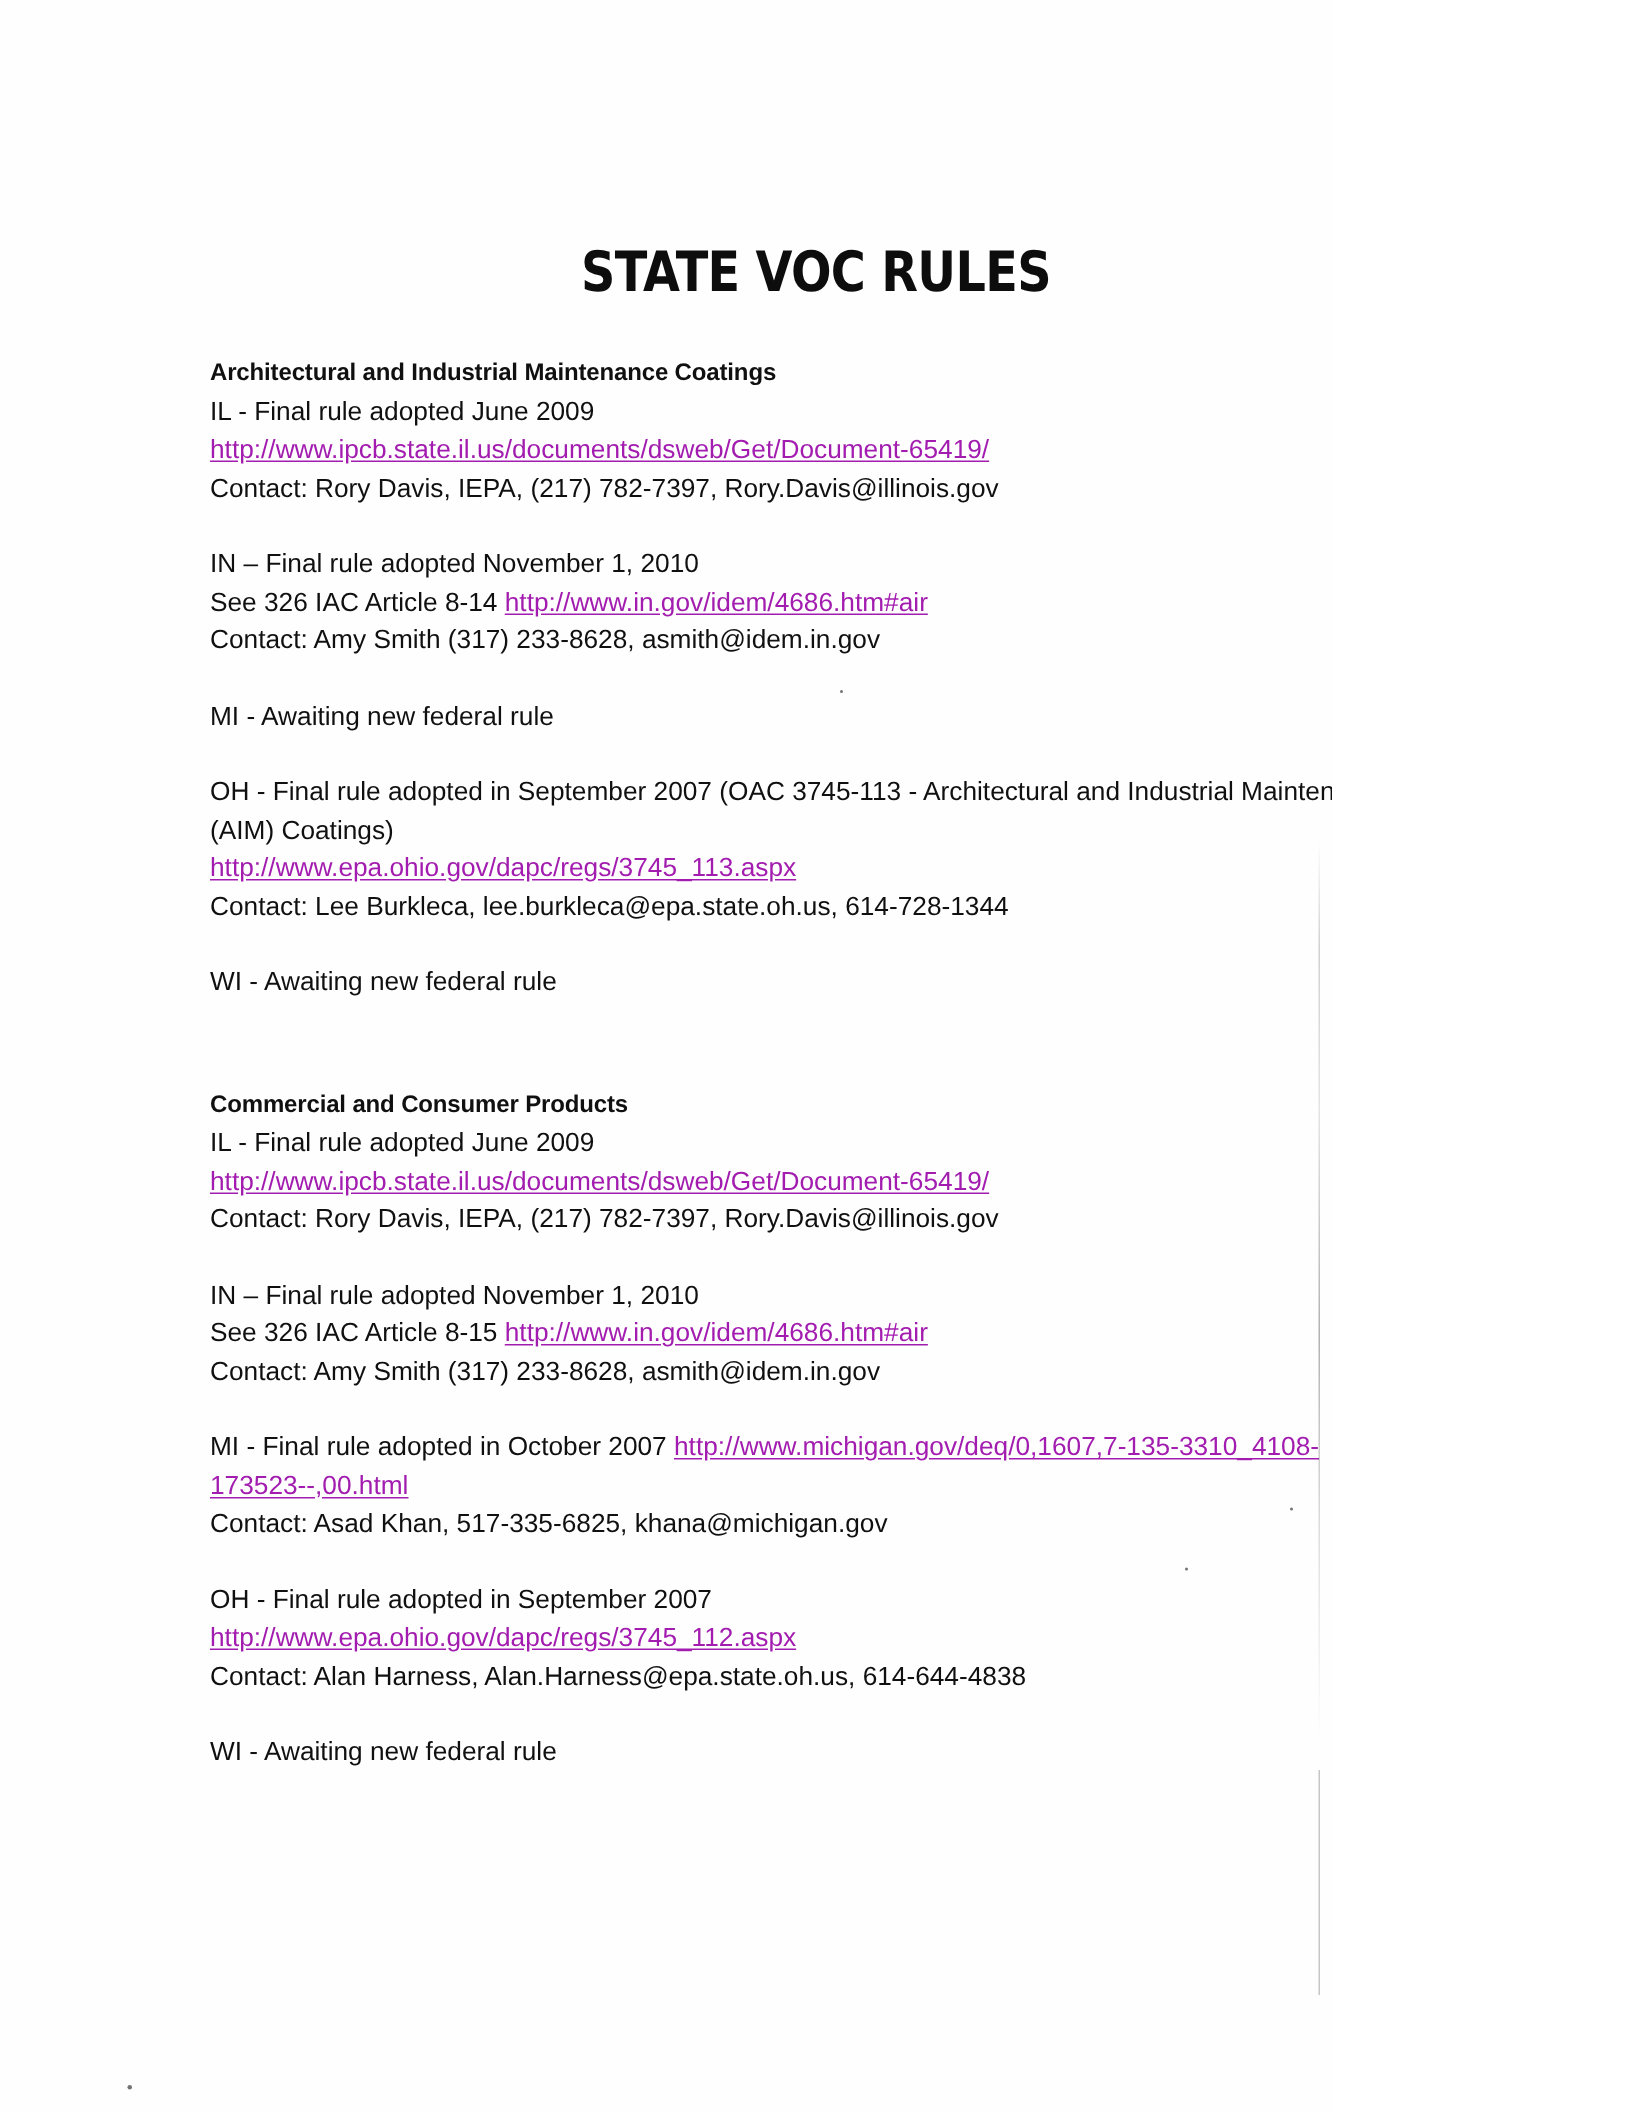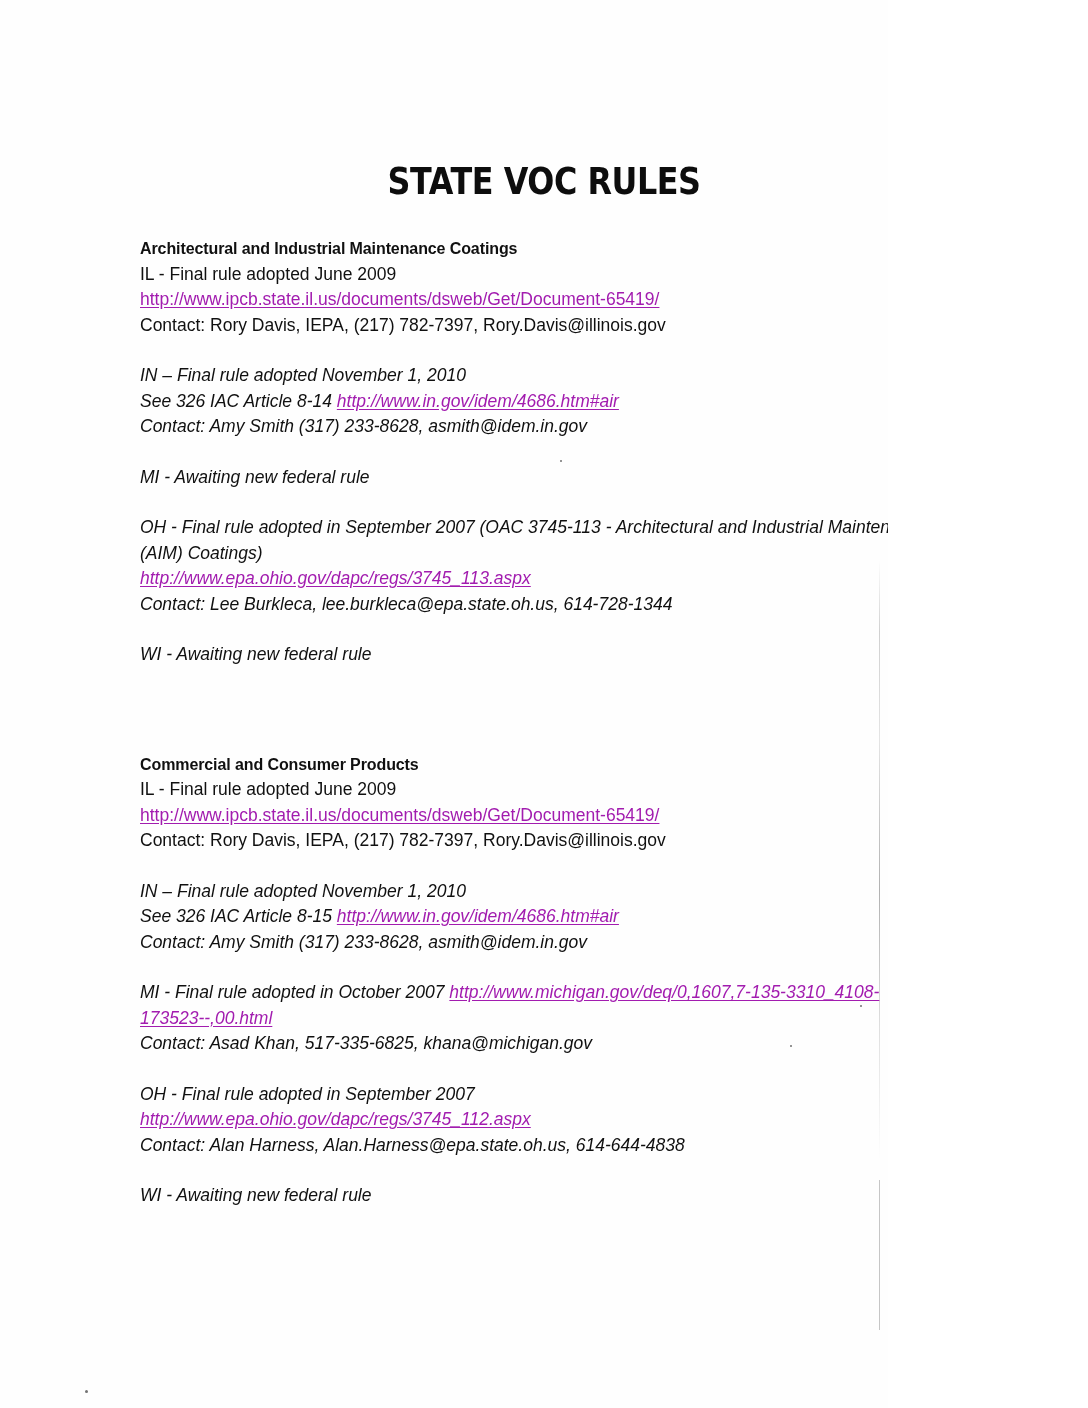"IN – Final rule adopted" .entry + .entry { font-style: italic -> none }
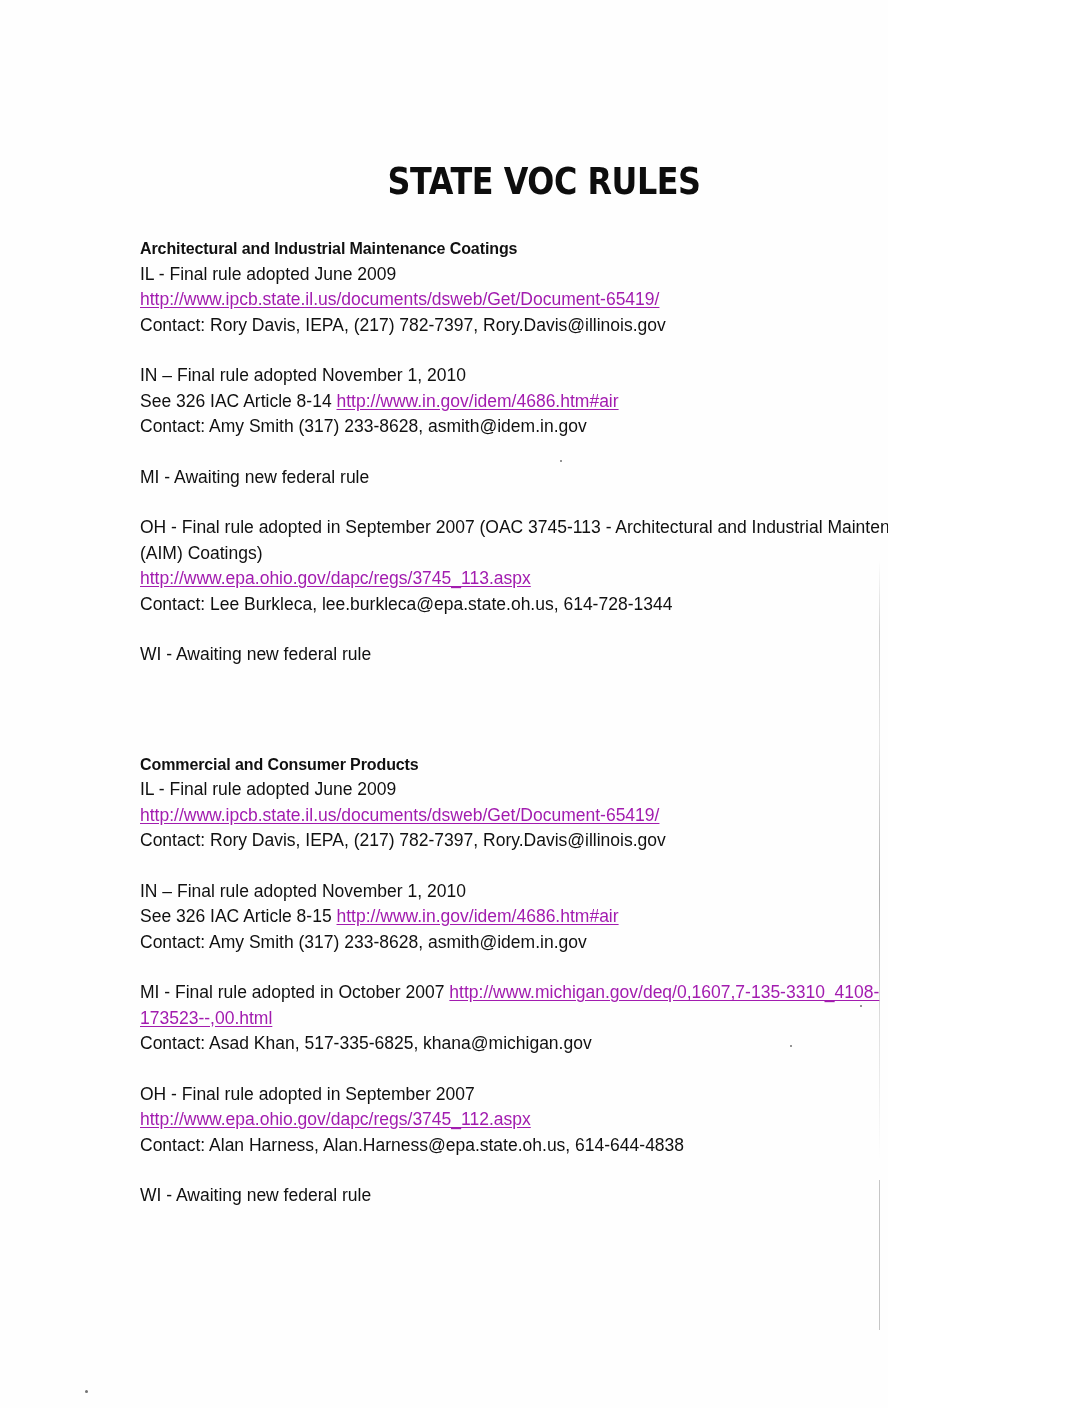"Commercial and Consumer Products" .section + .section { margin-top: 84px -> 56px }
